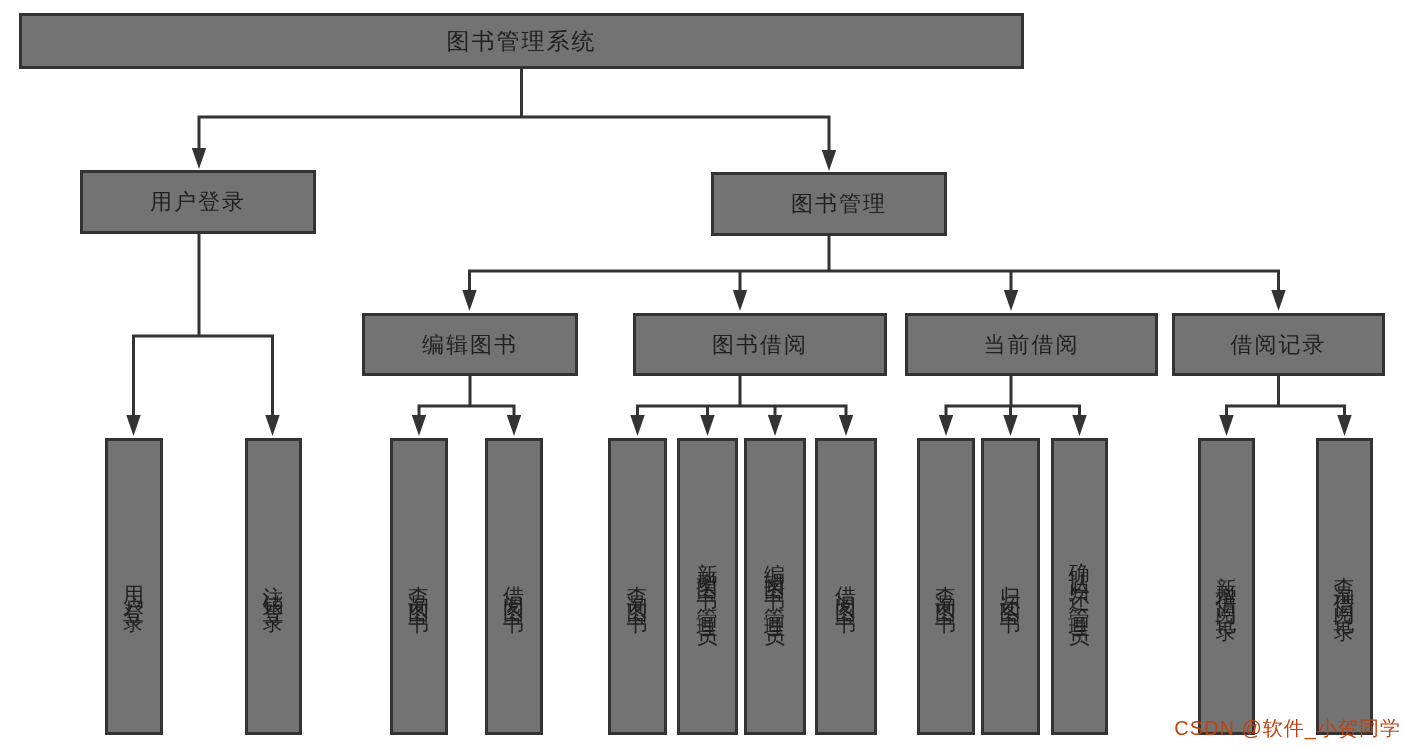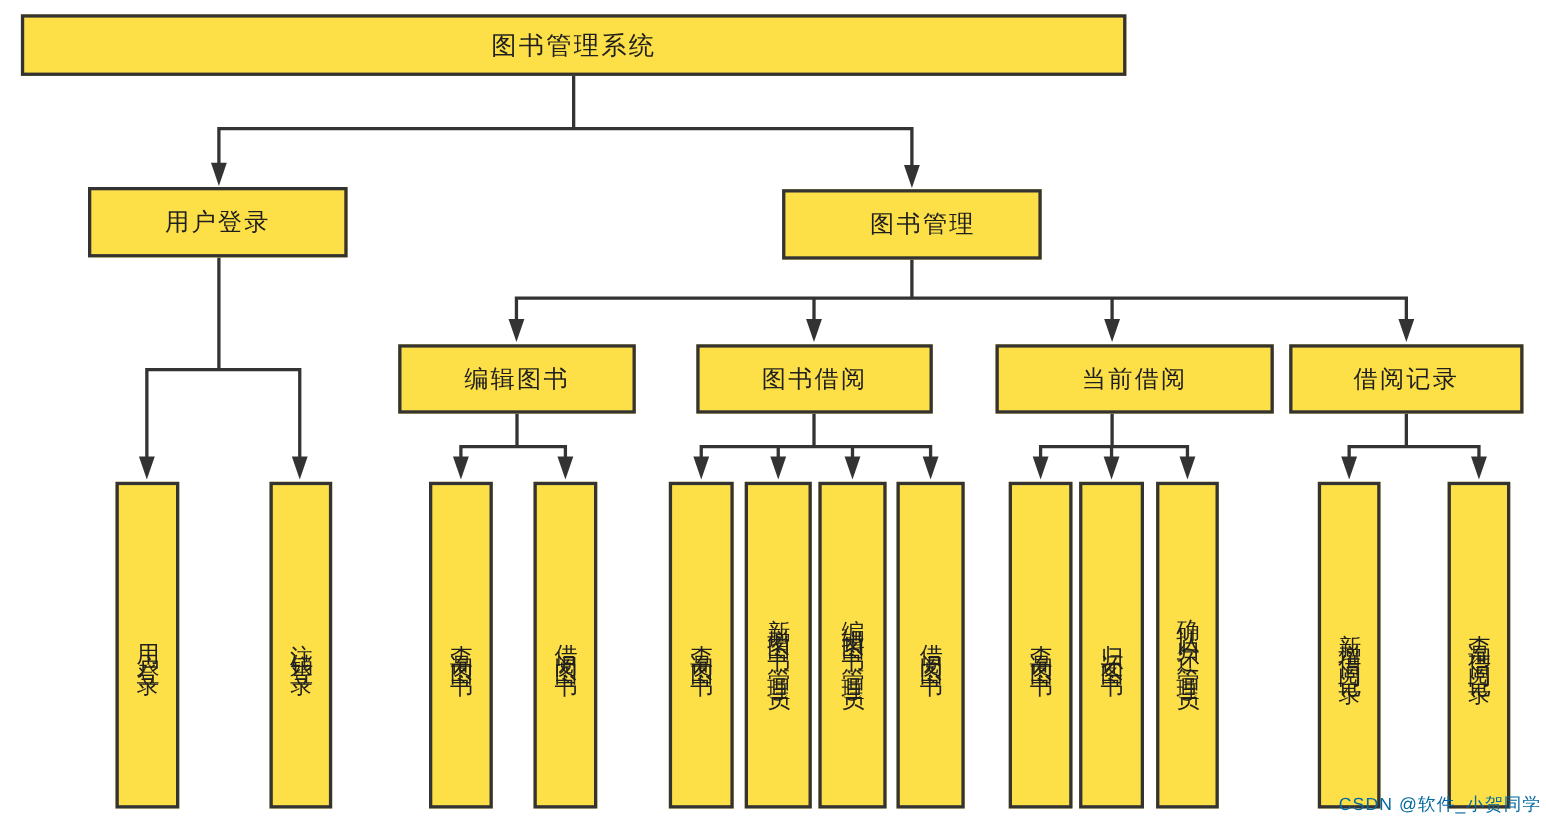"图书管理系统" .box { background: #fde047 -> #737373 }
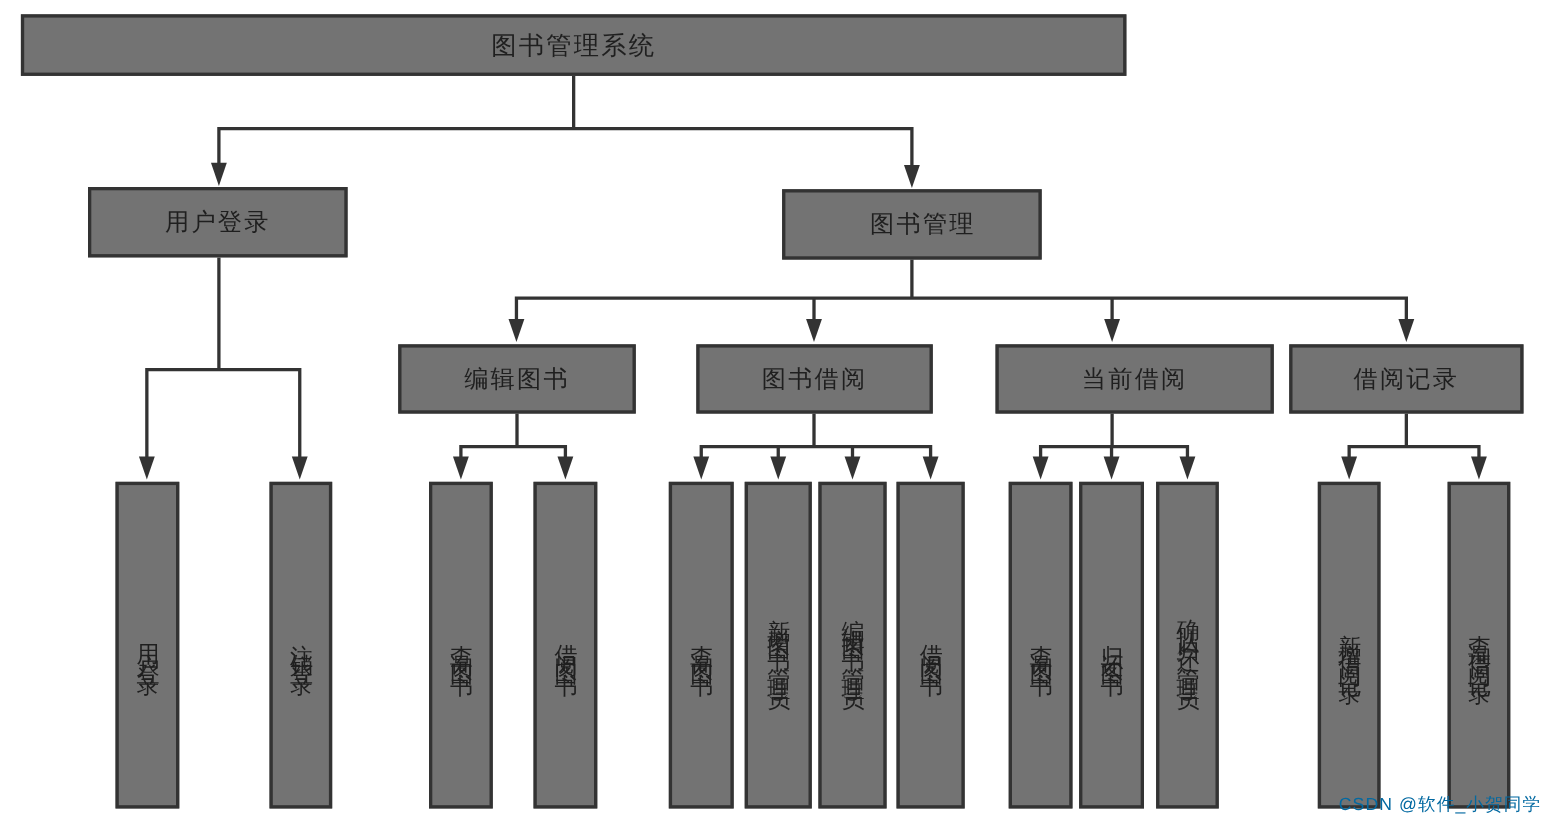"图书借阅" div.box { width: 215px -> 254px }
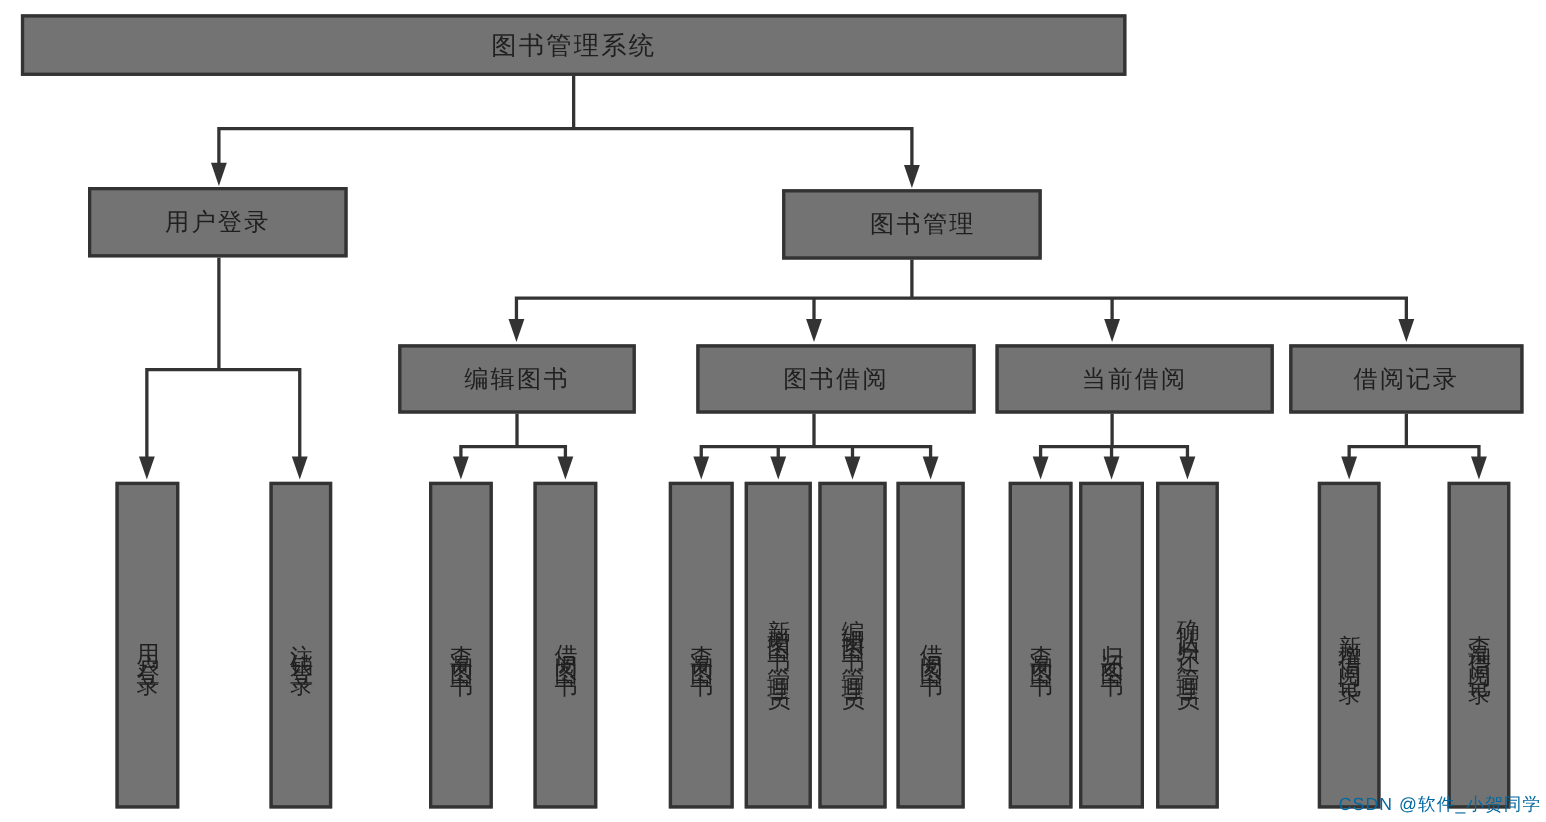"CSDN @软件_小贺同学" .watermark { color: #0369a1 -> #c2410c; font-size: 16px -> 20px }
